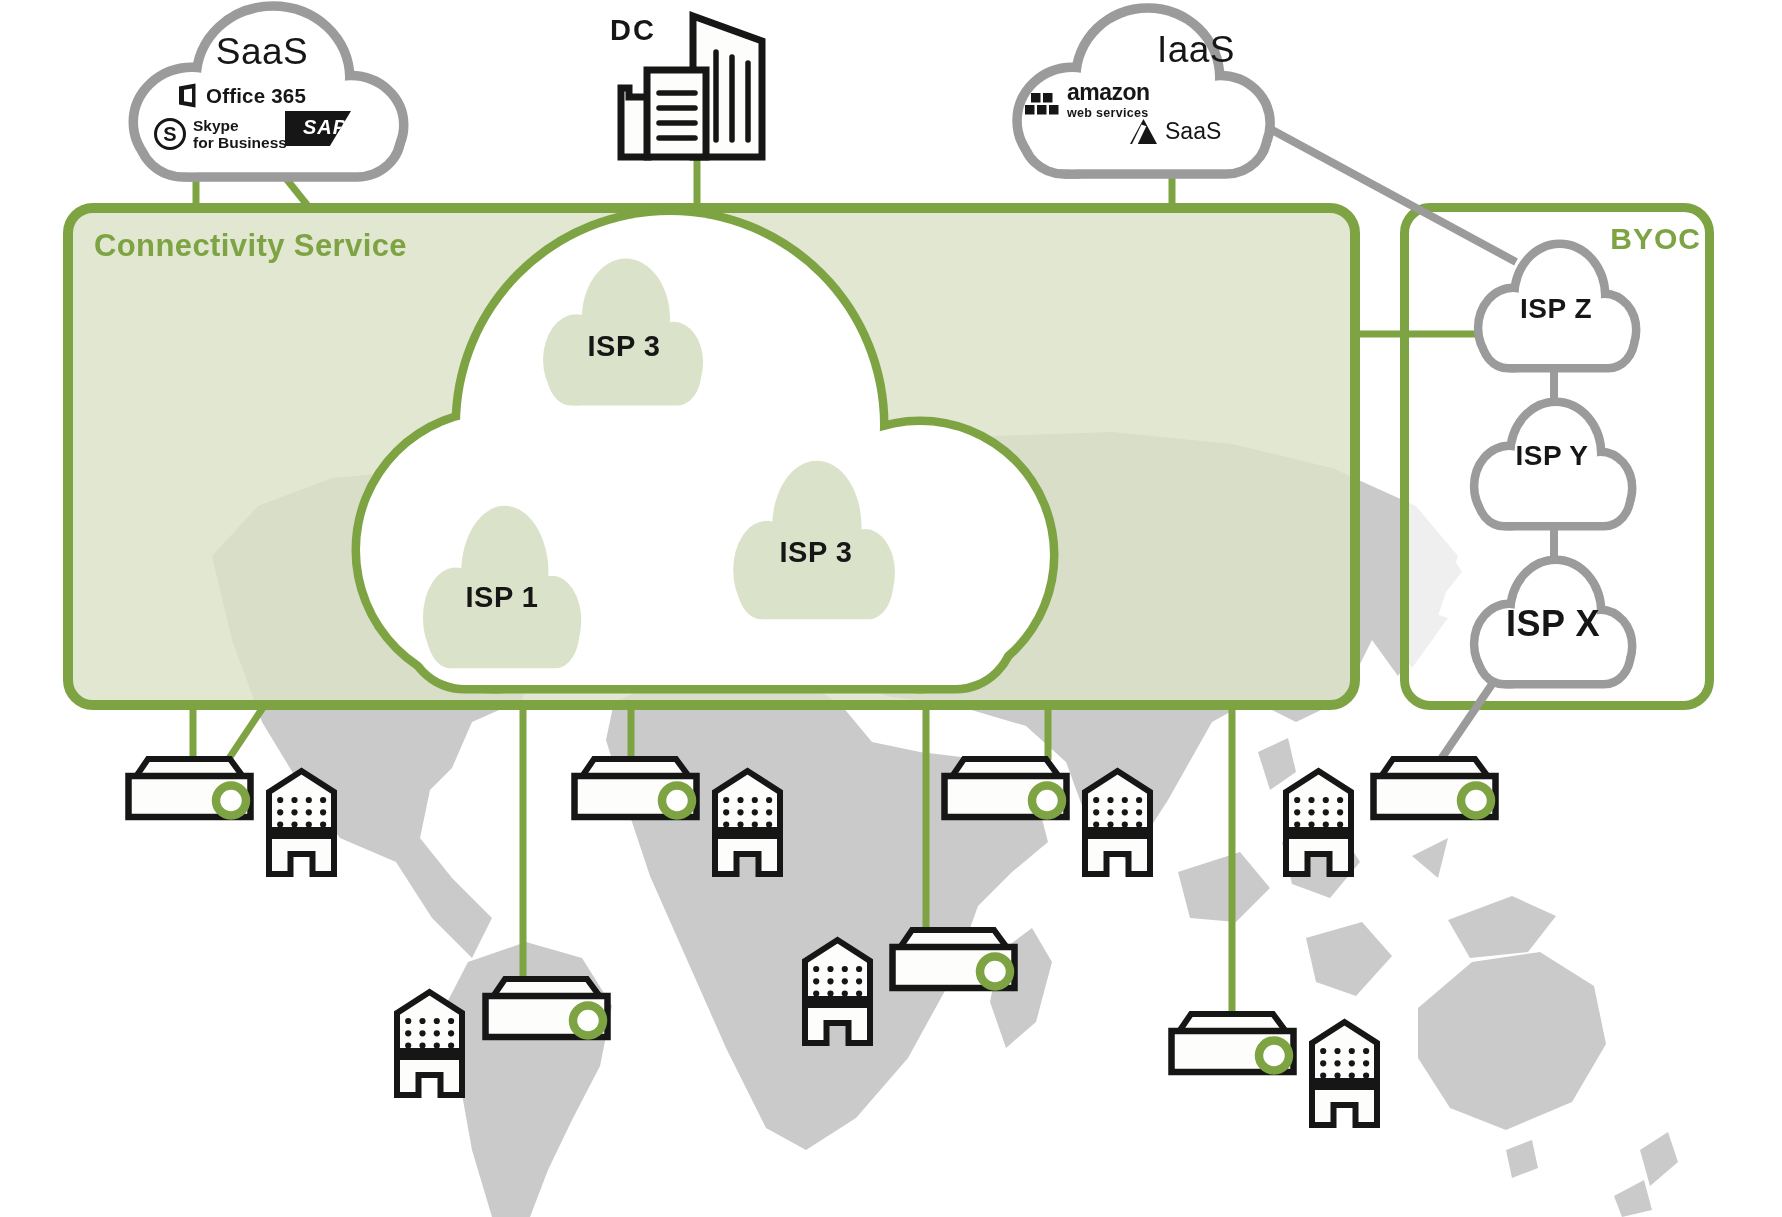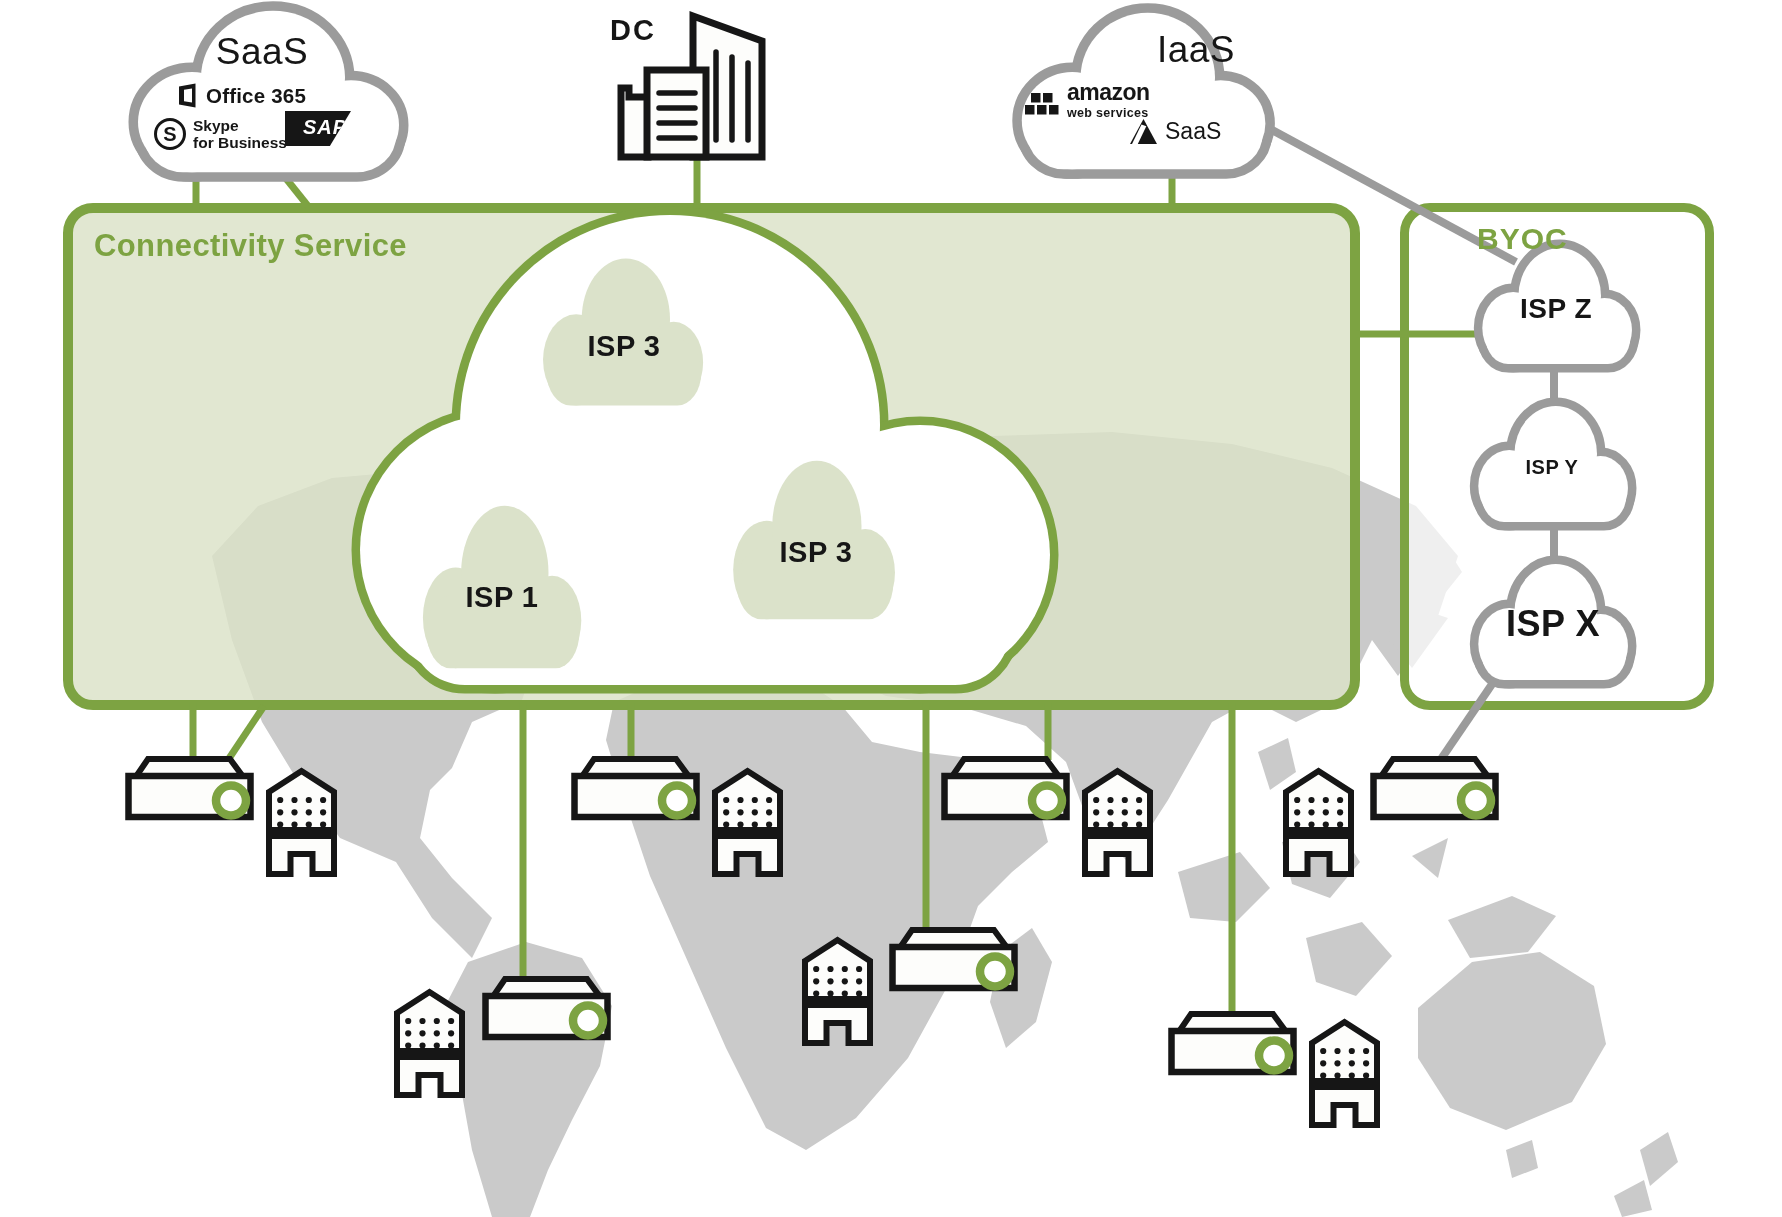"BYOC" #byoc-label { left: 1477px -> 1549px; text-align: left -> right }
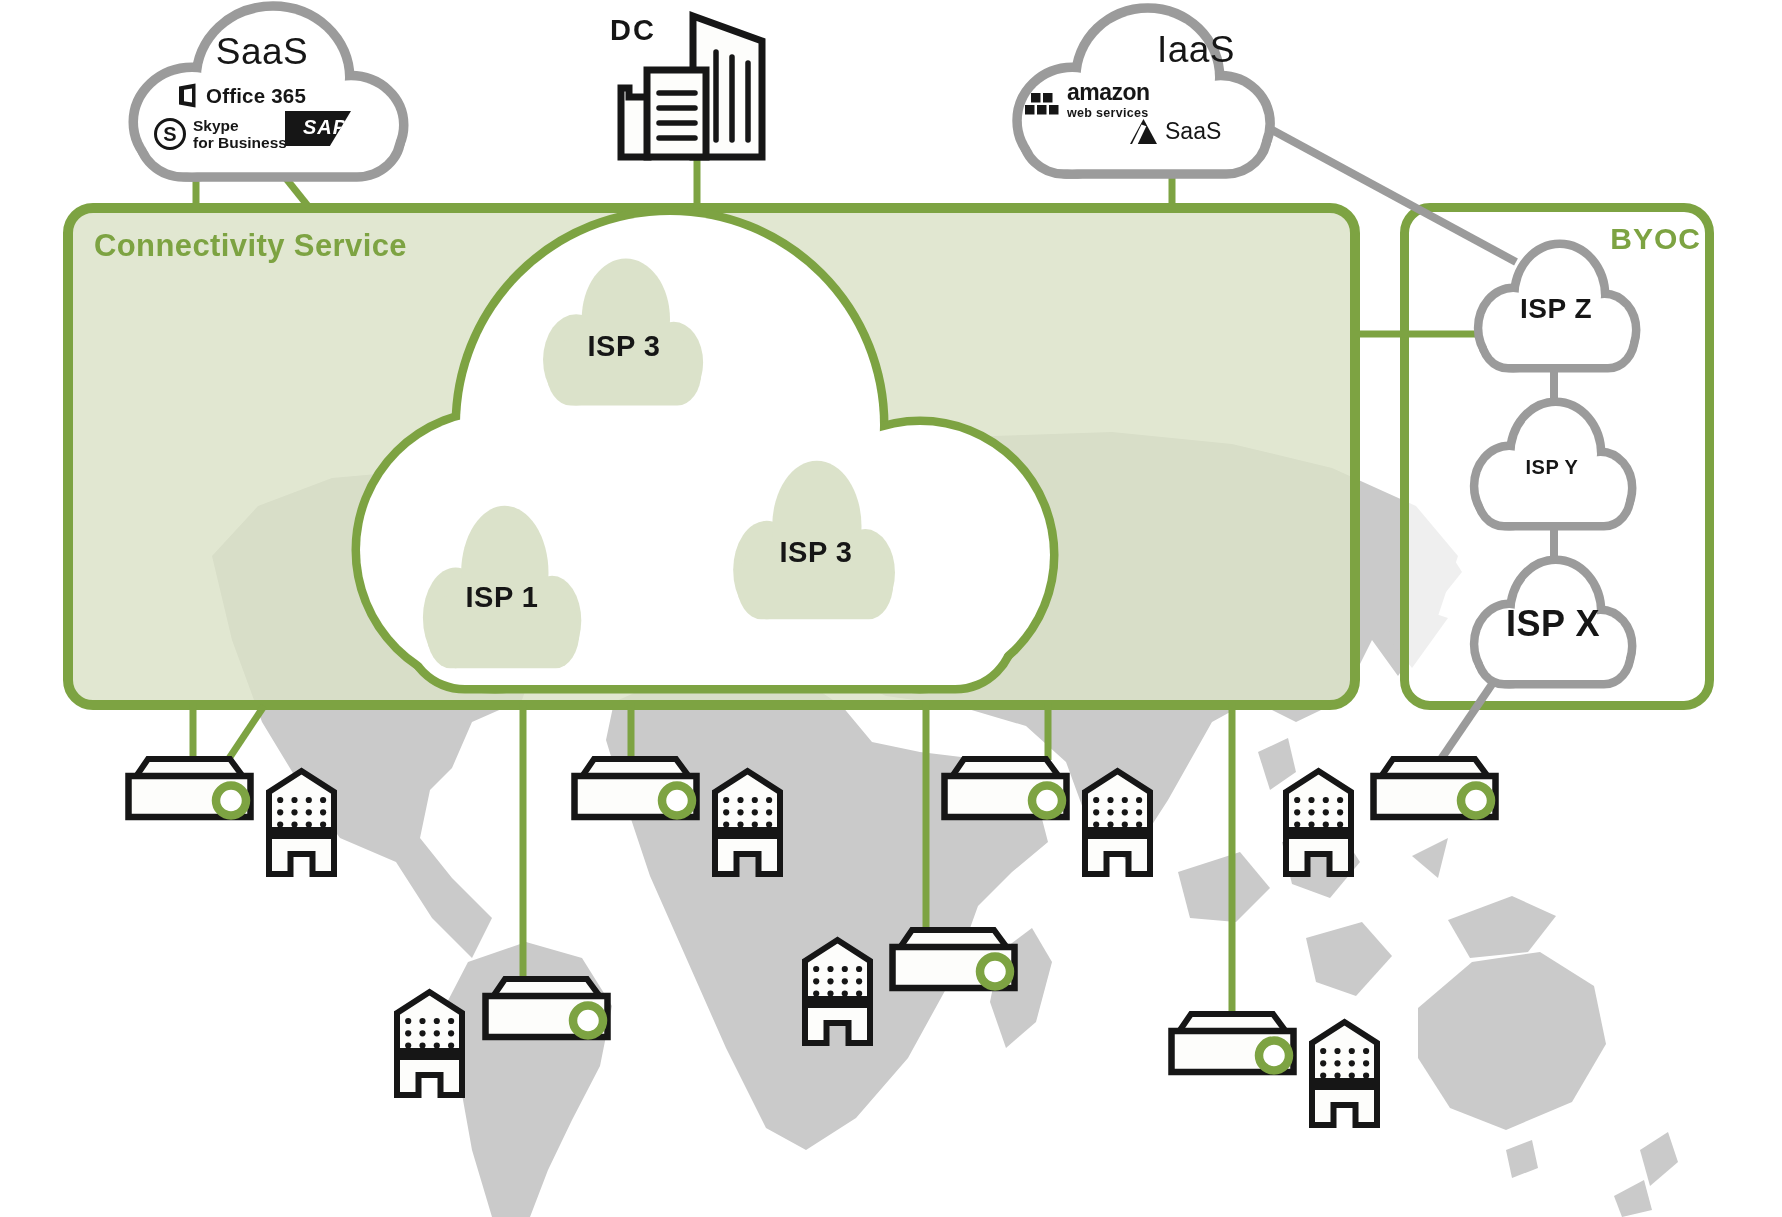"ISP Y" div.lbl { font-size: 20px -> 28px; top: 467px -> 456px }
